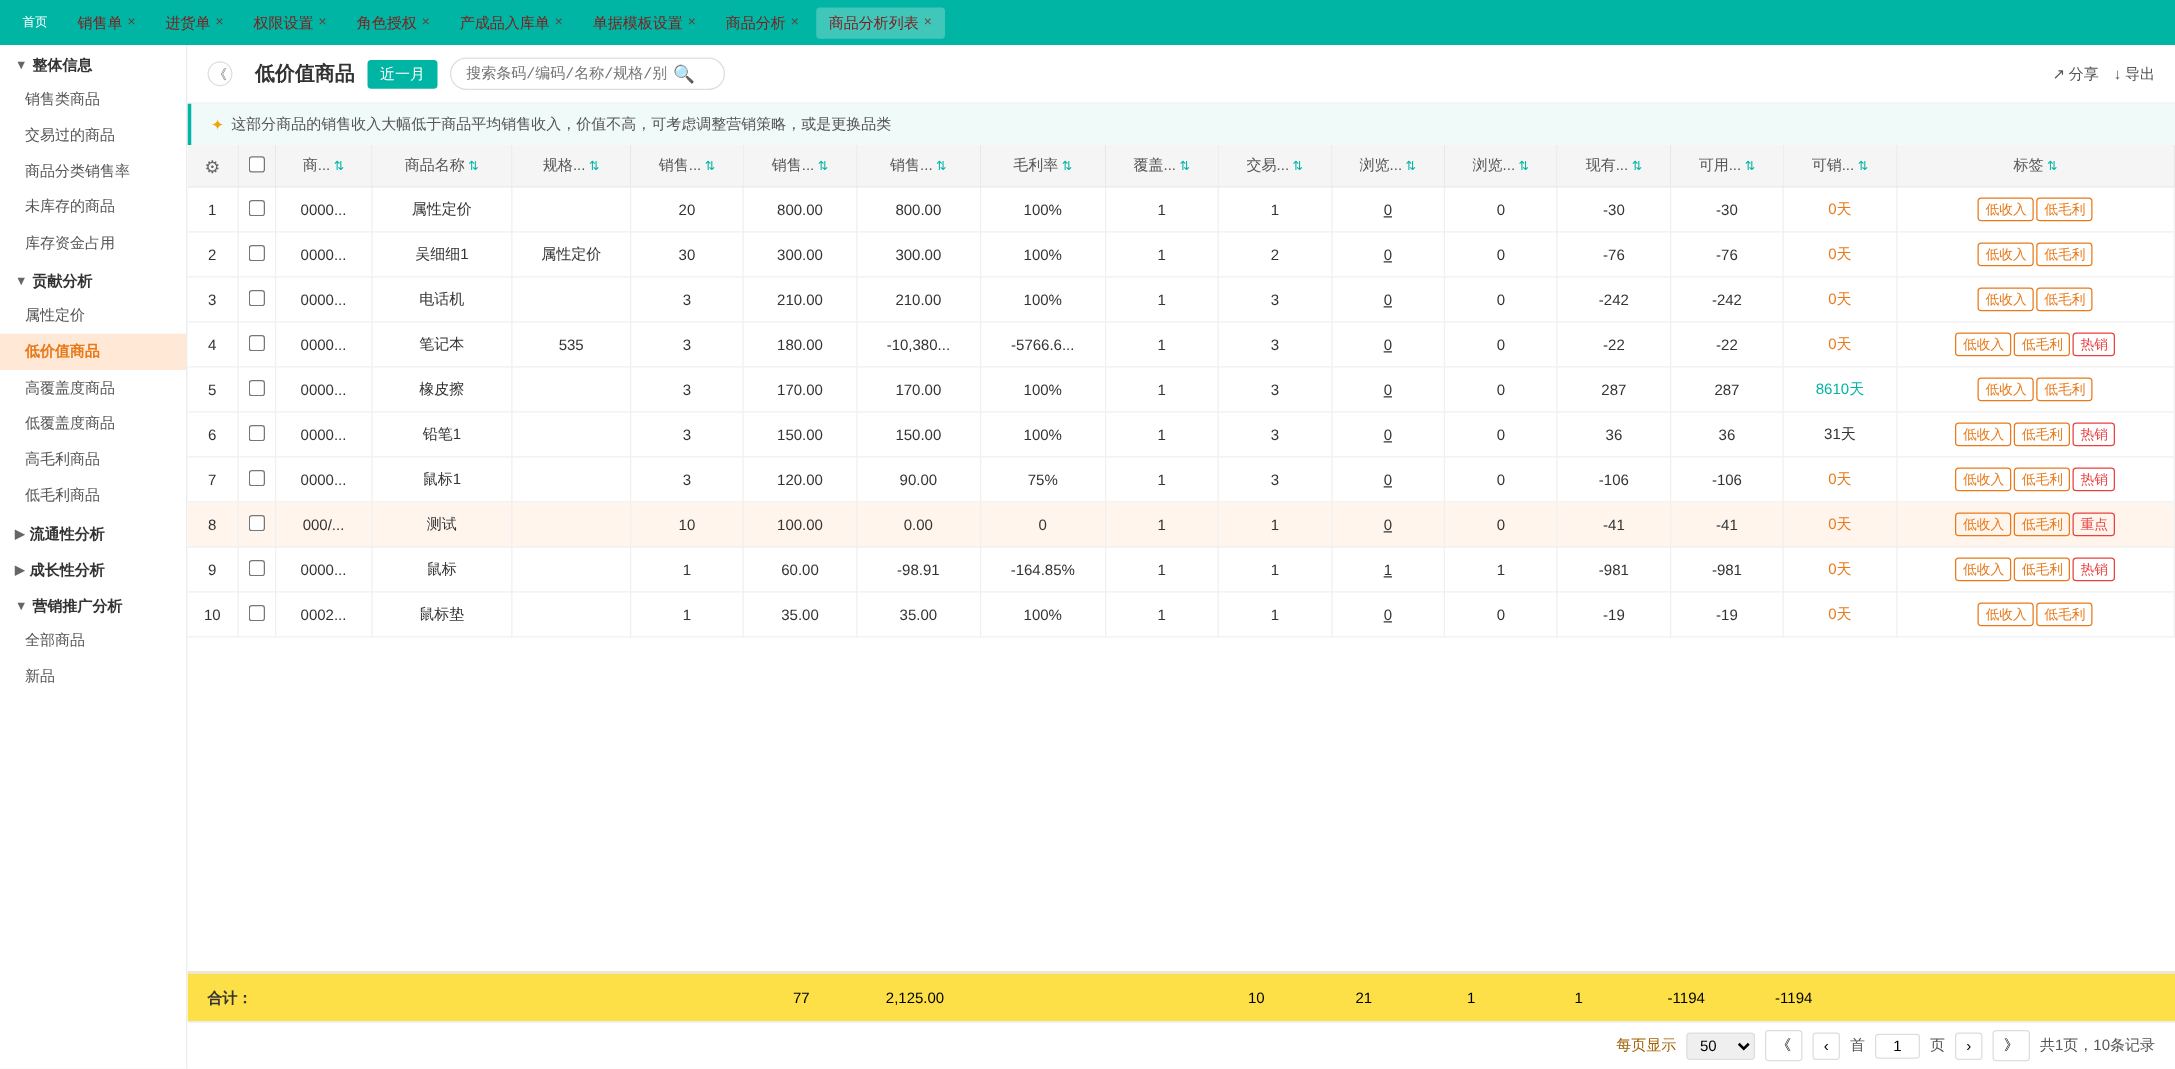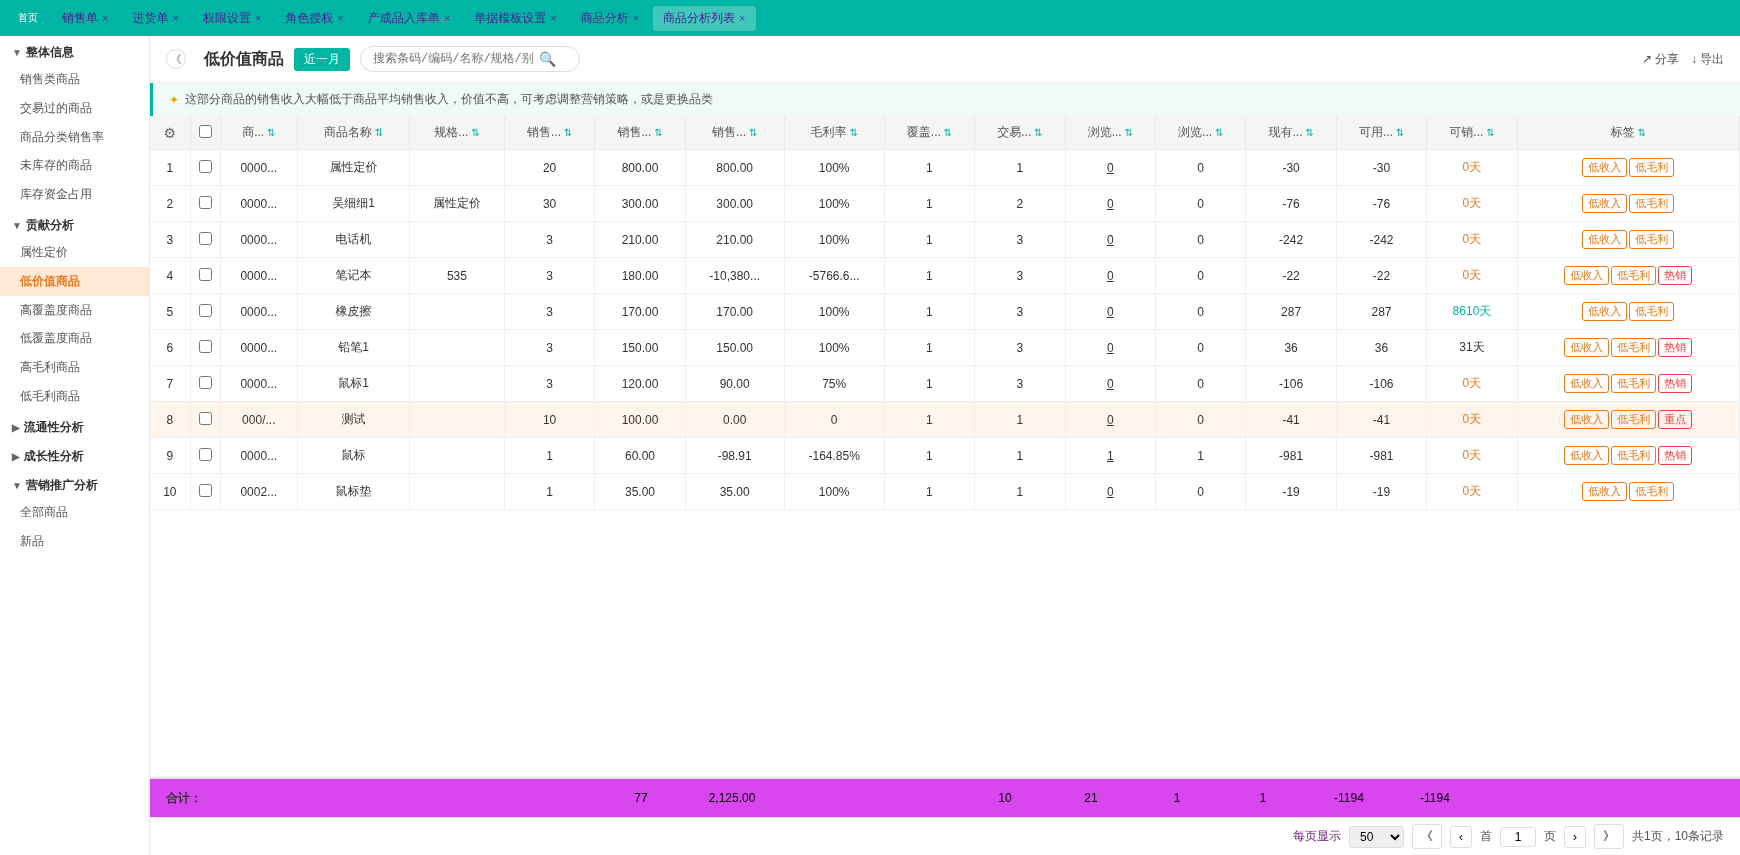"销售单" .nav-item { color: #4c1d95 -> #7f1d1d }
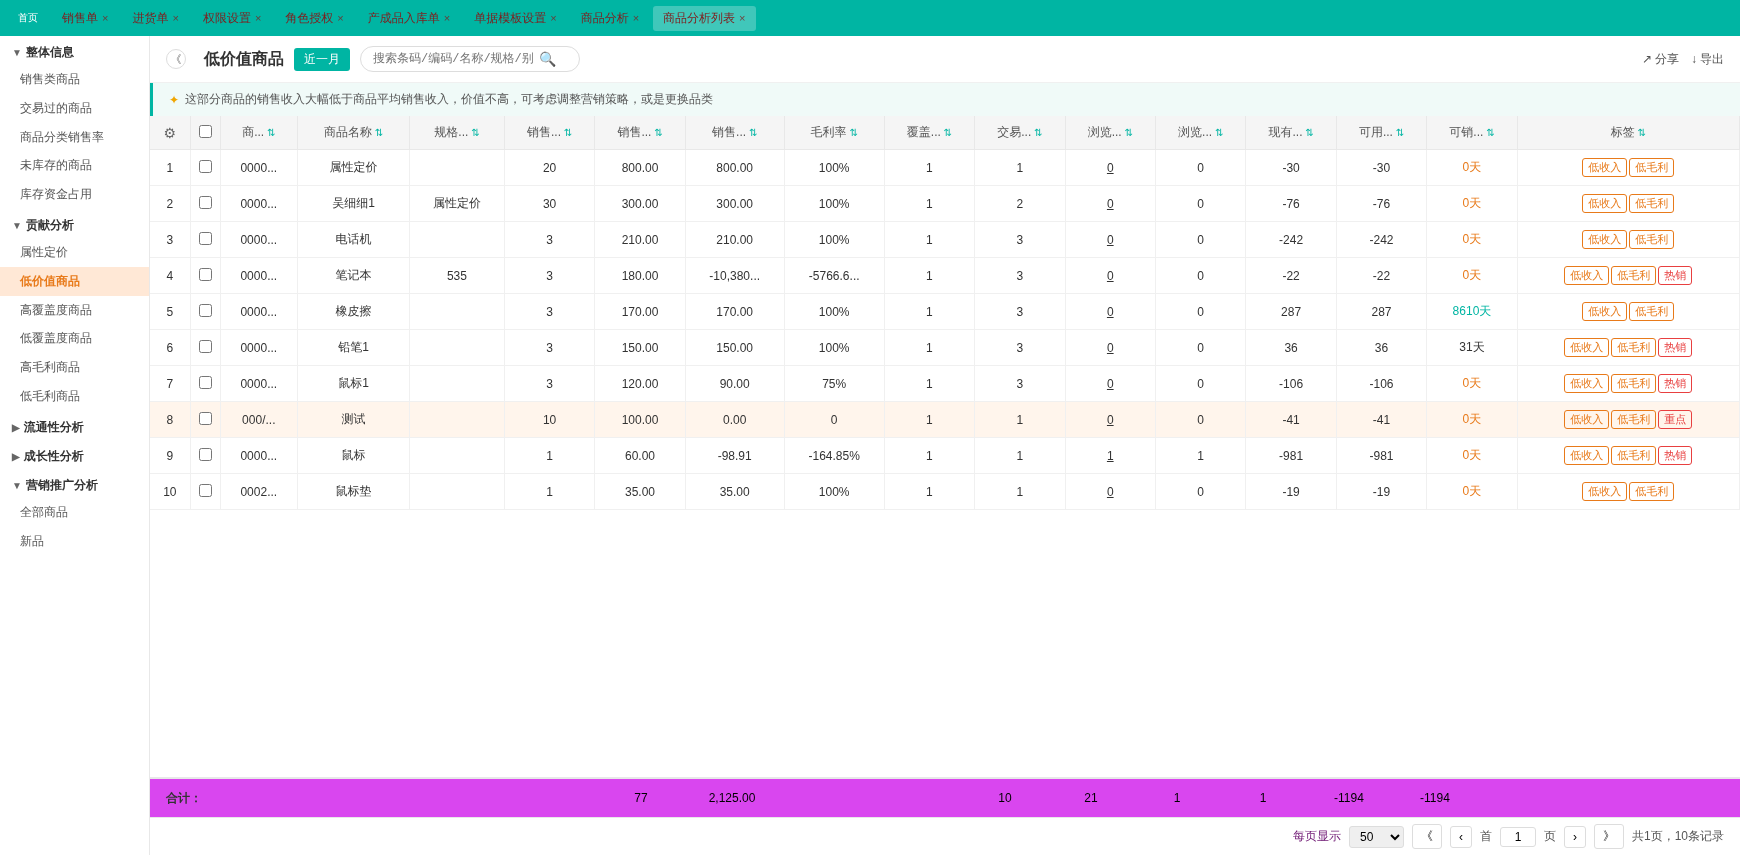"合计：" .footer-bar { background: #d946ef -> #fde047 }
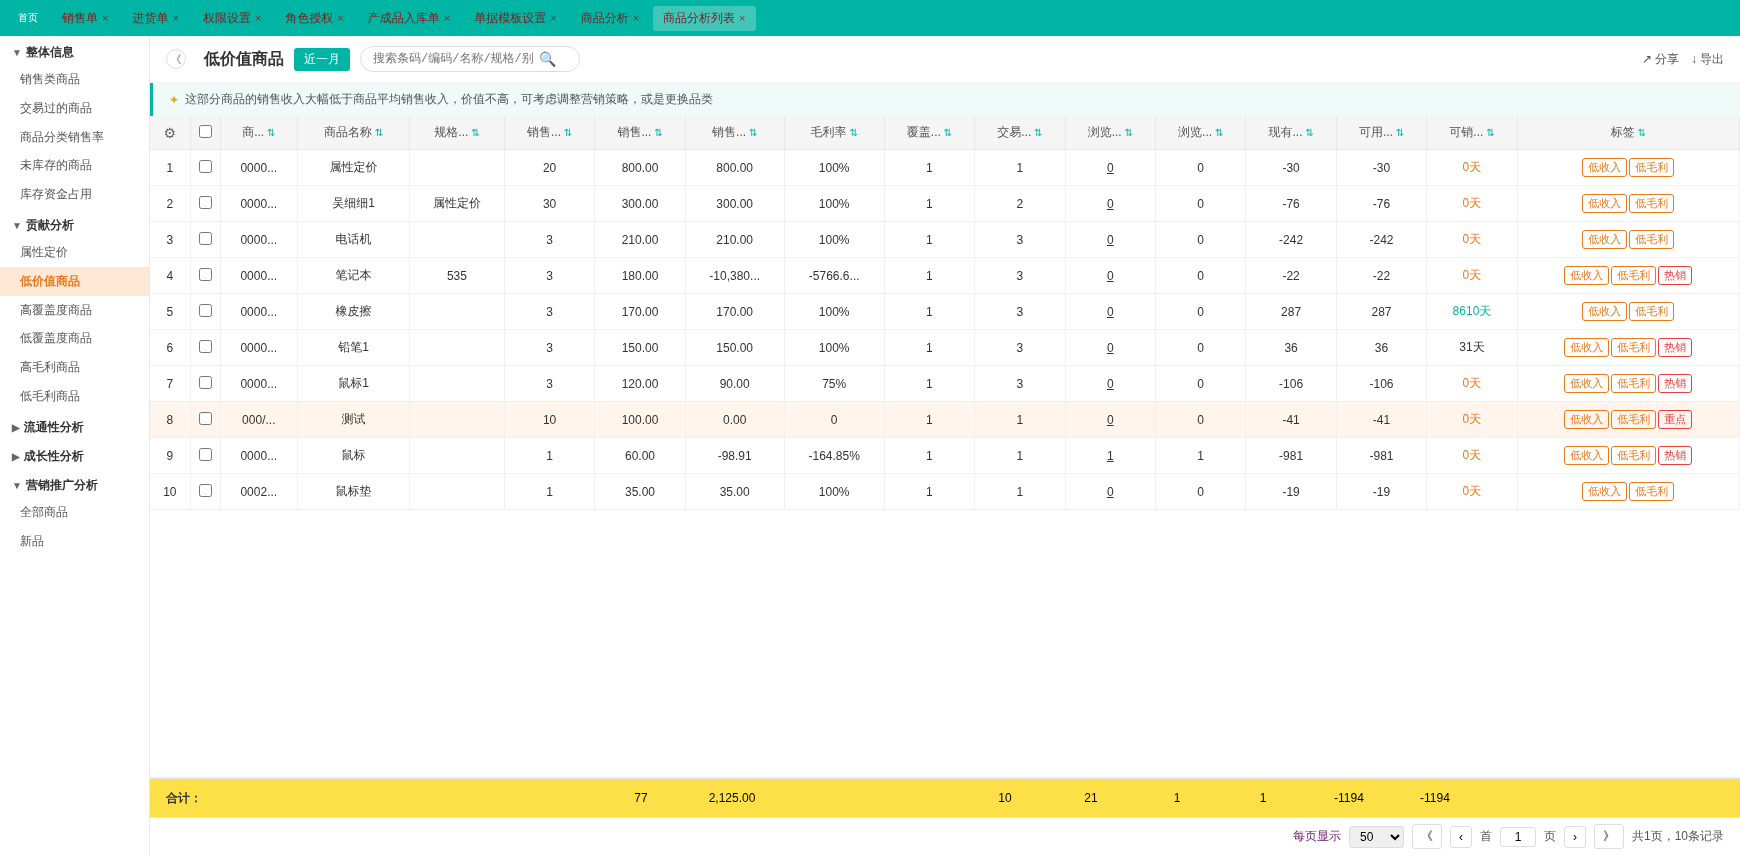"每页显示" .page-size-label { color: #701a75 -> #a16207 }
